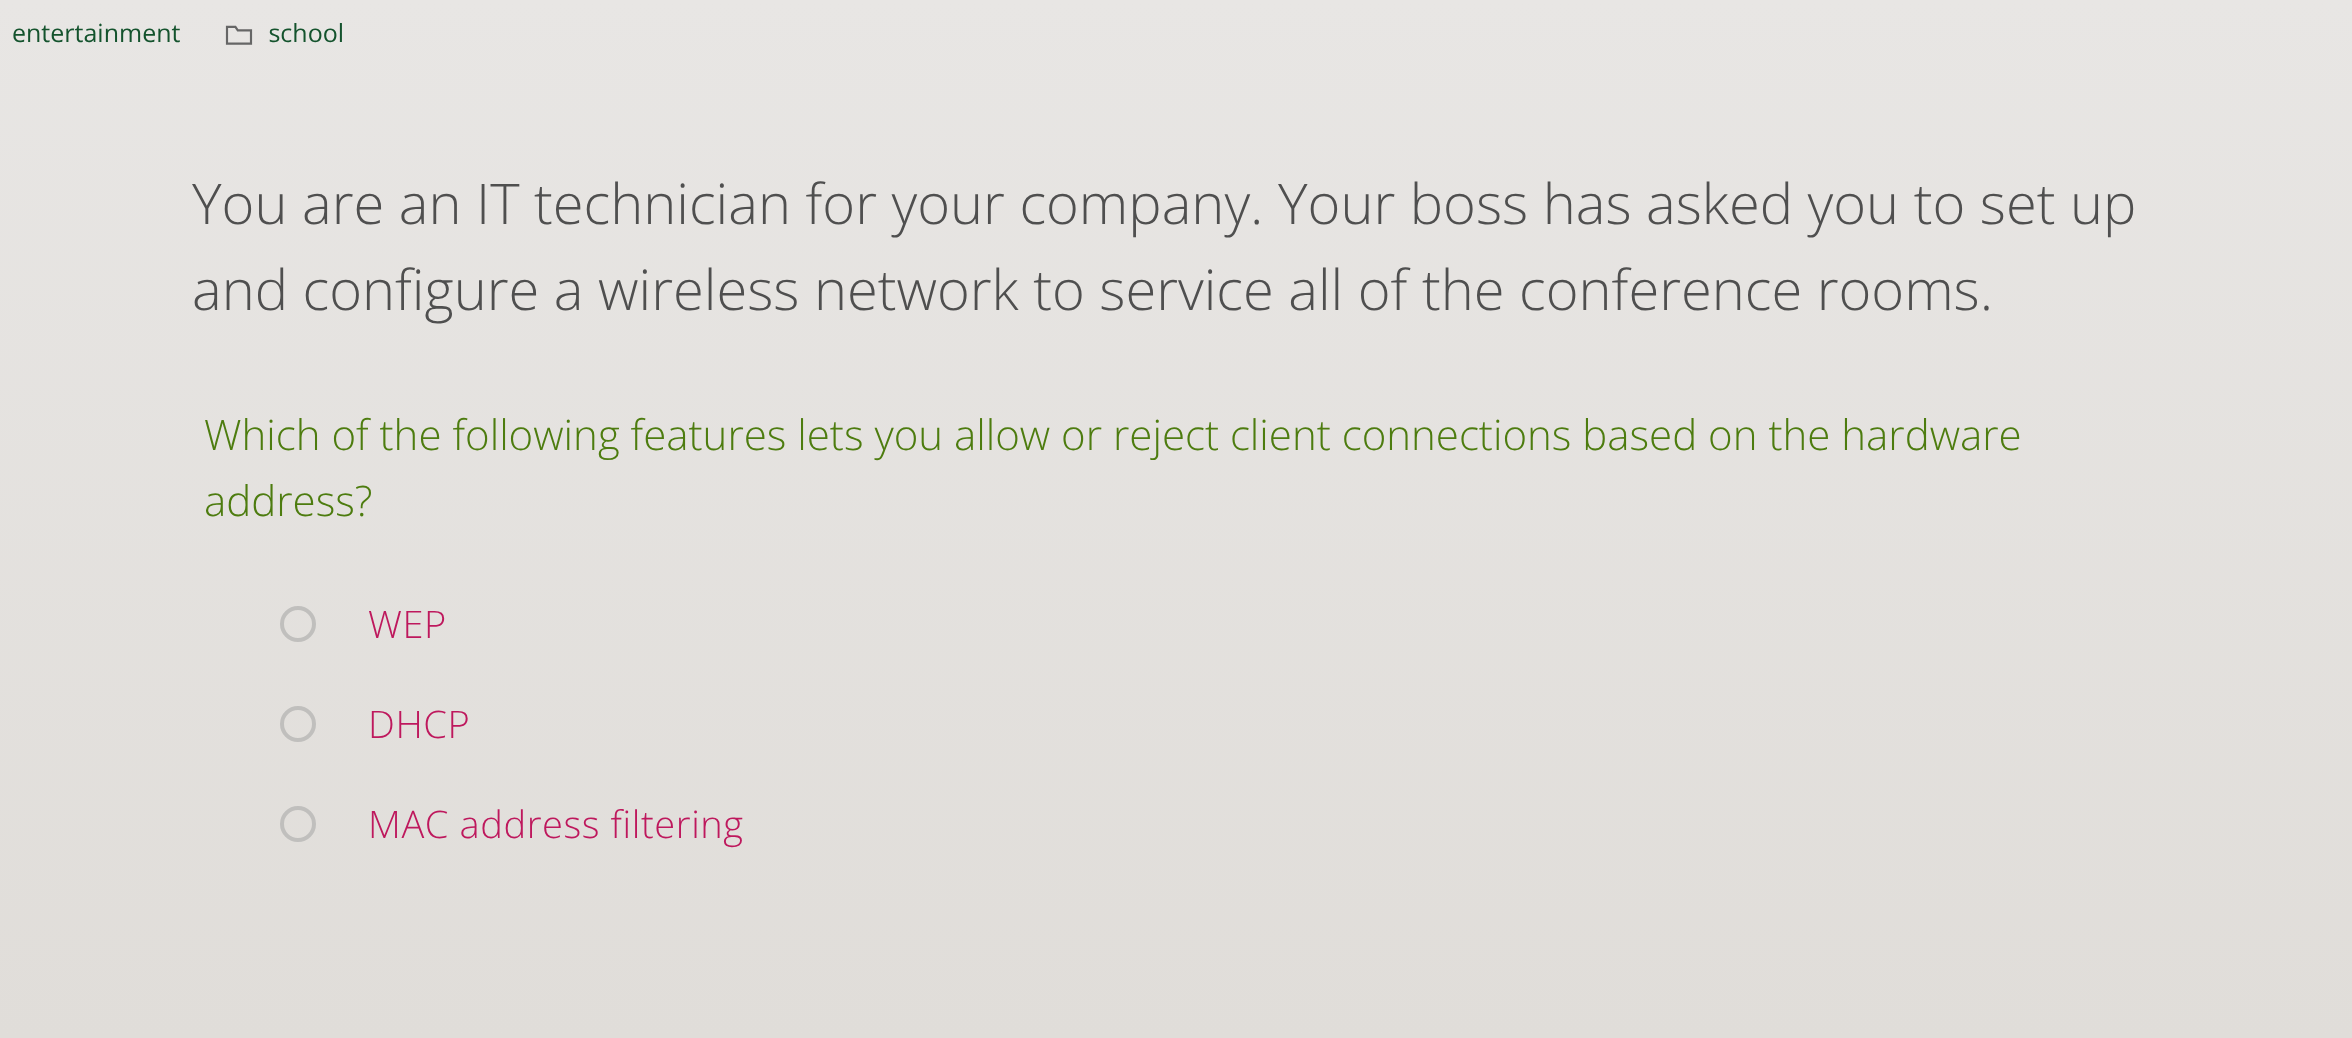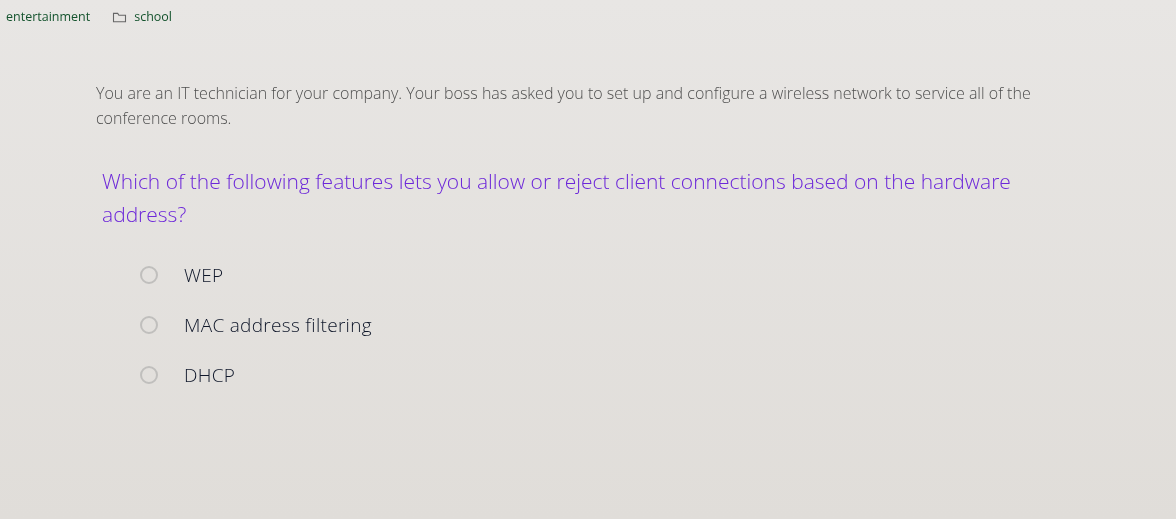"You are an IT technician" .scenario { font-size: 16px -> 28px }
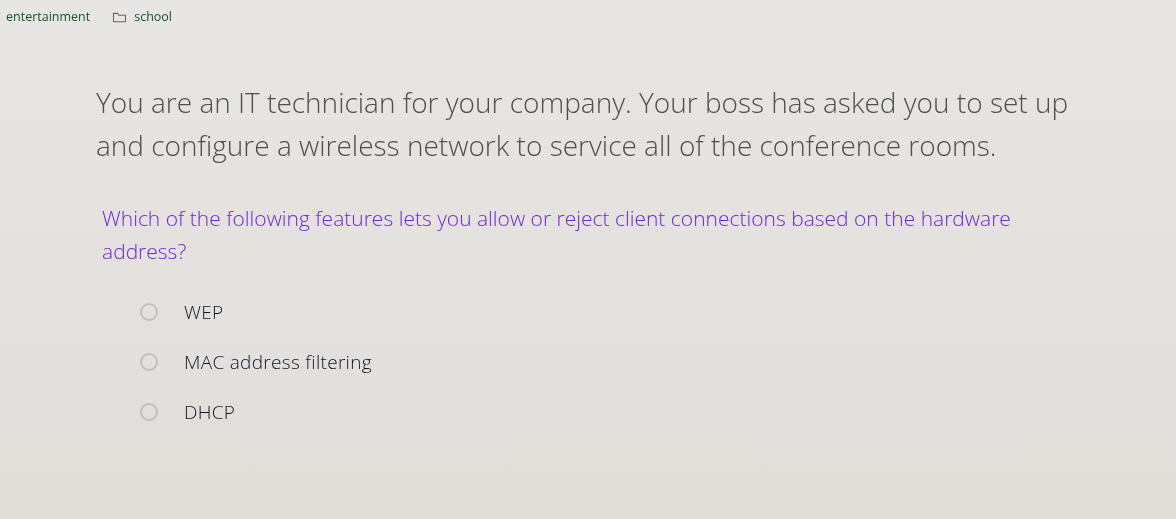"Which of the following features" .question { color: #6d28d9 -> #4d7c0f }
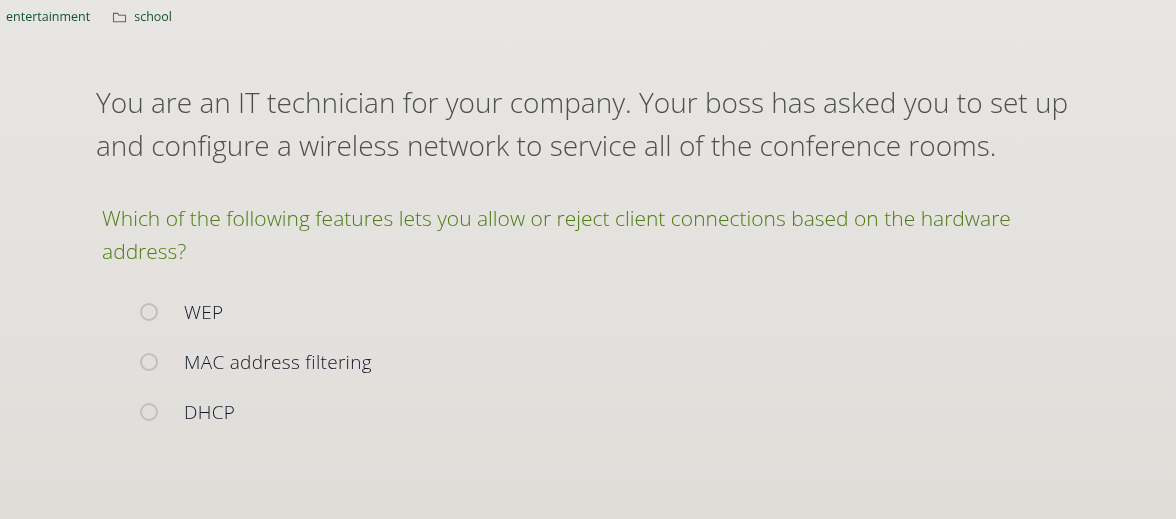"WEP" .option-label { color: #0f172a -> #be185d }
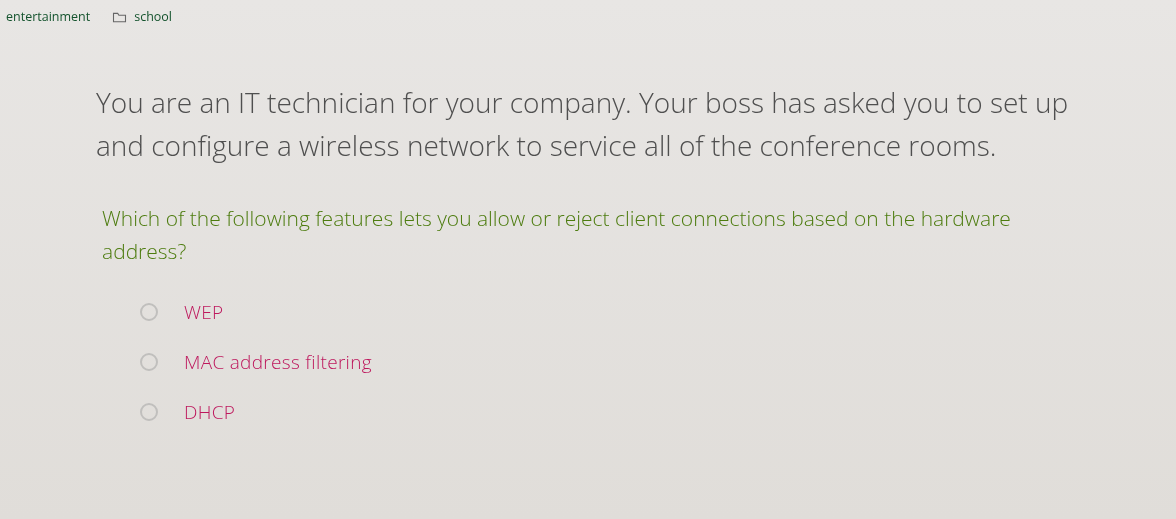"MAC address filtering" div.option { order: before "DHCP" -> after "DHCP" }
